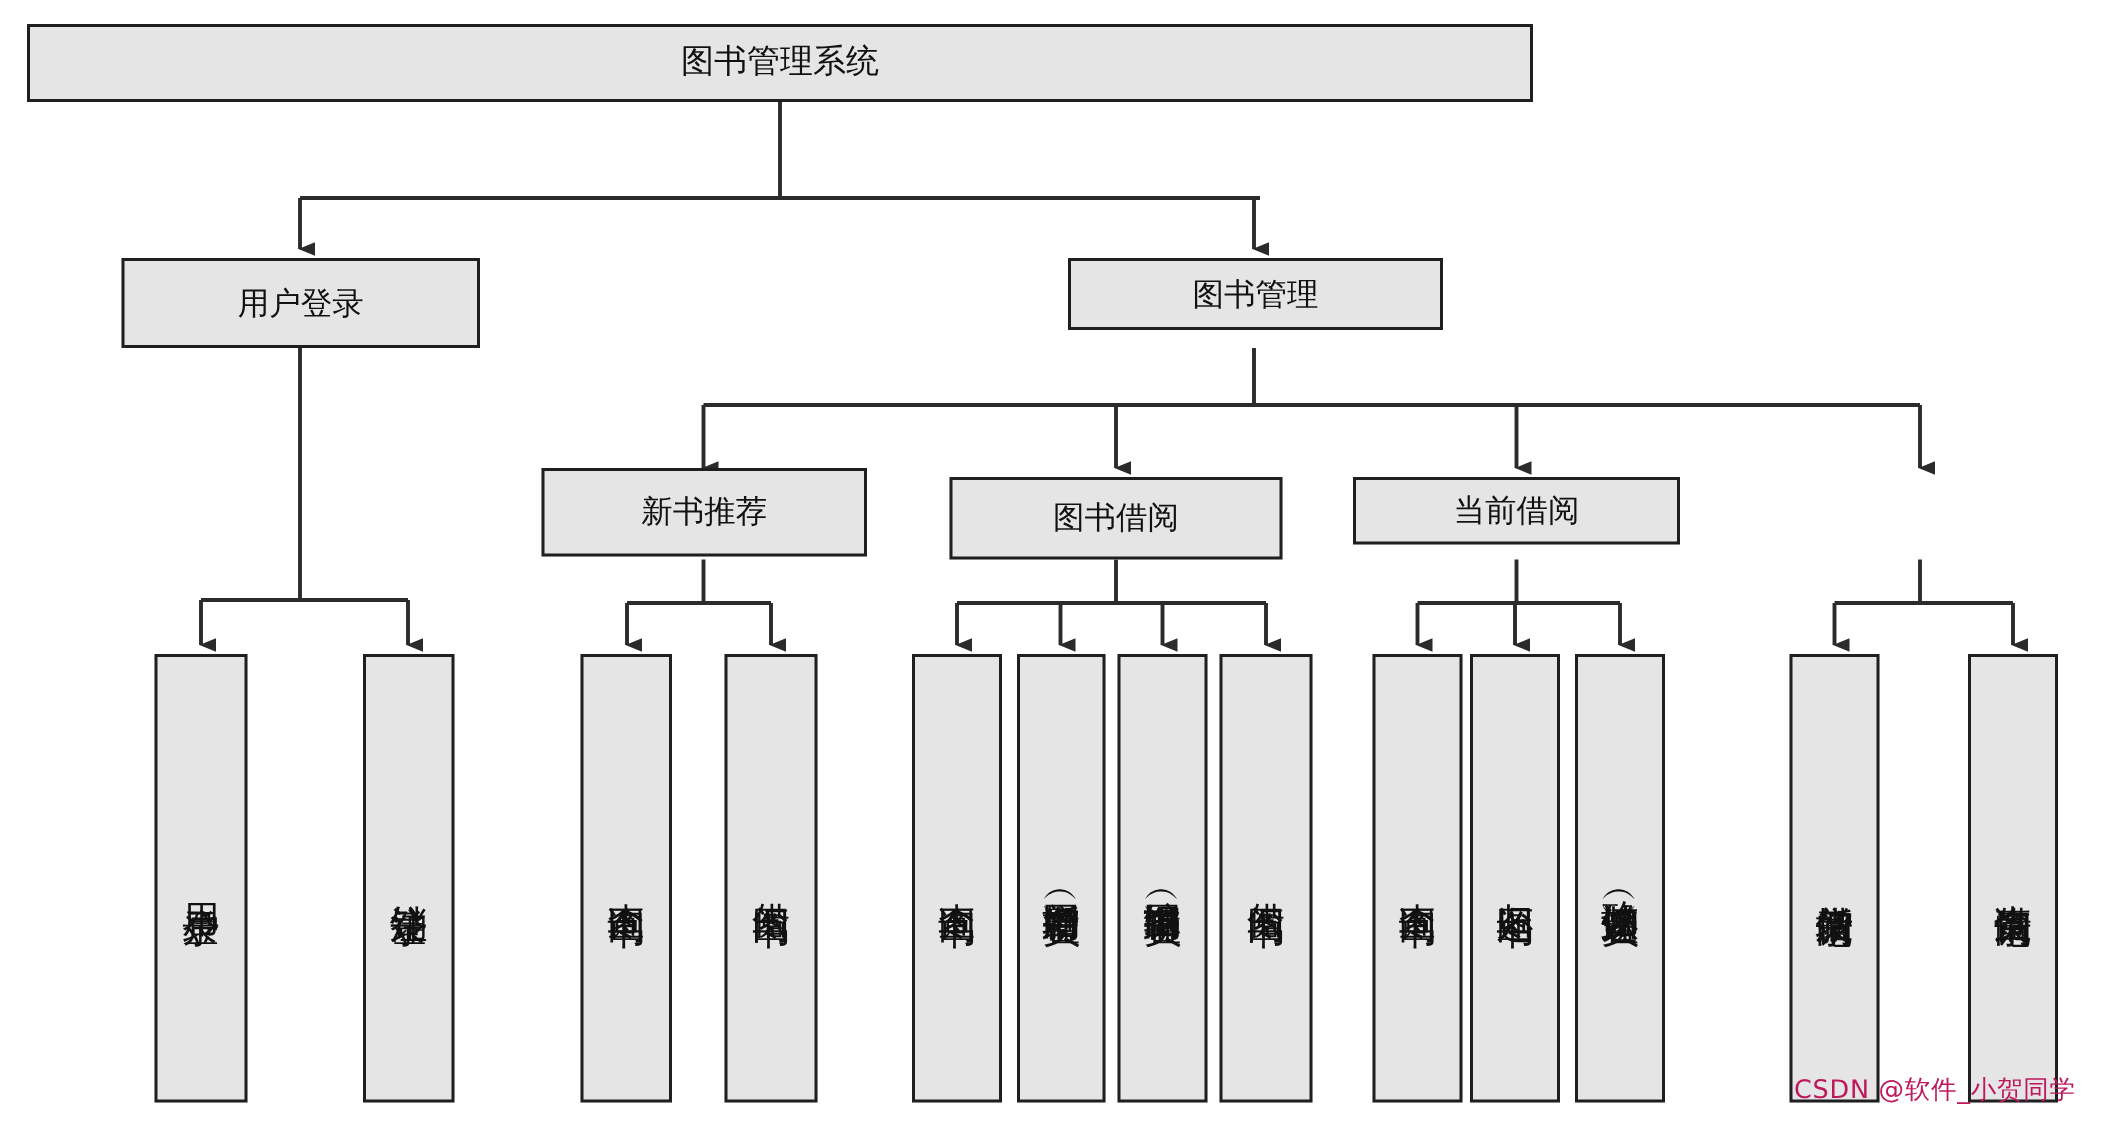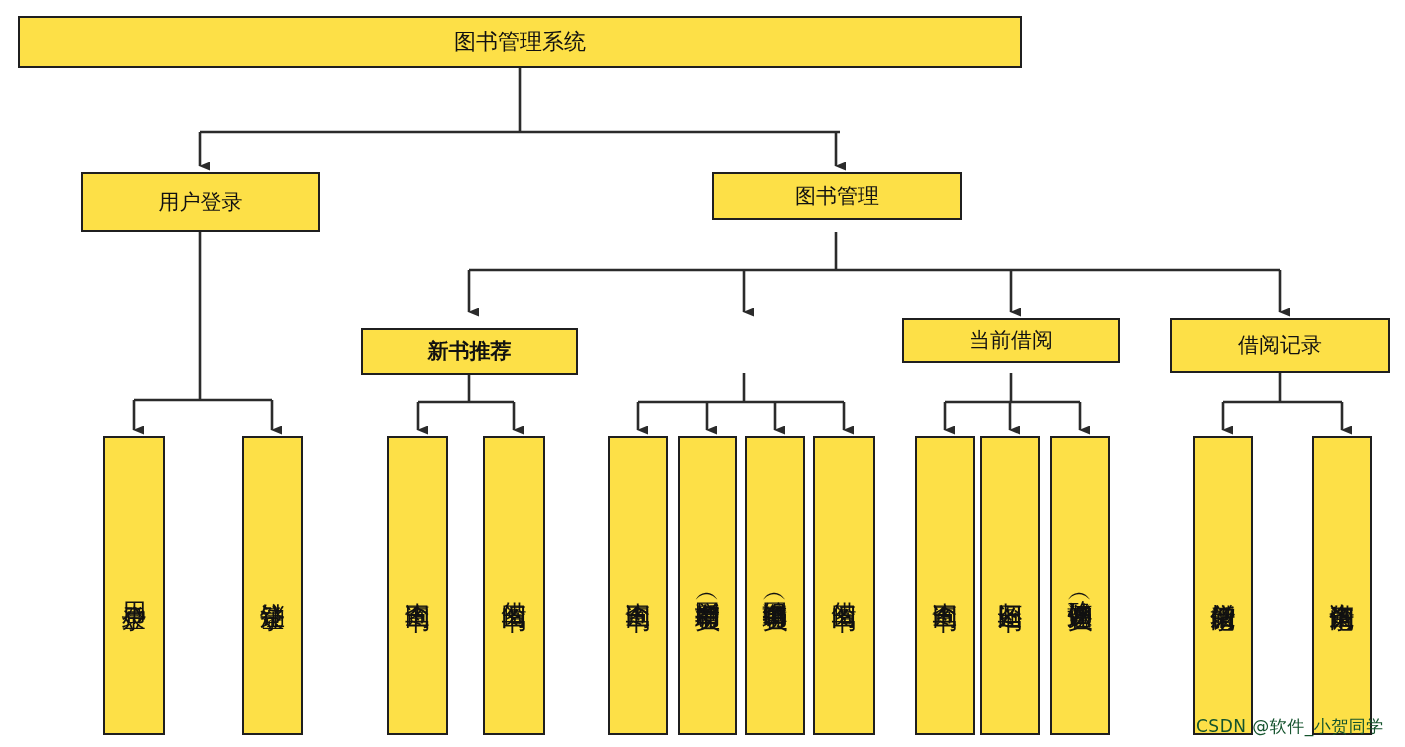"图书管理系统" .node { background: #fde047 -> #e5e5e5 }
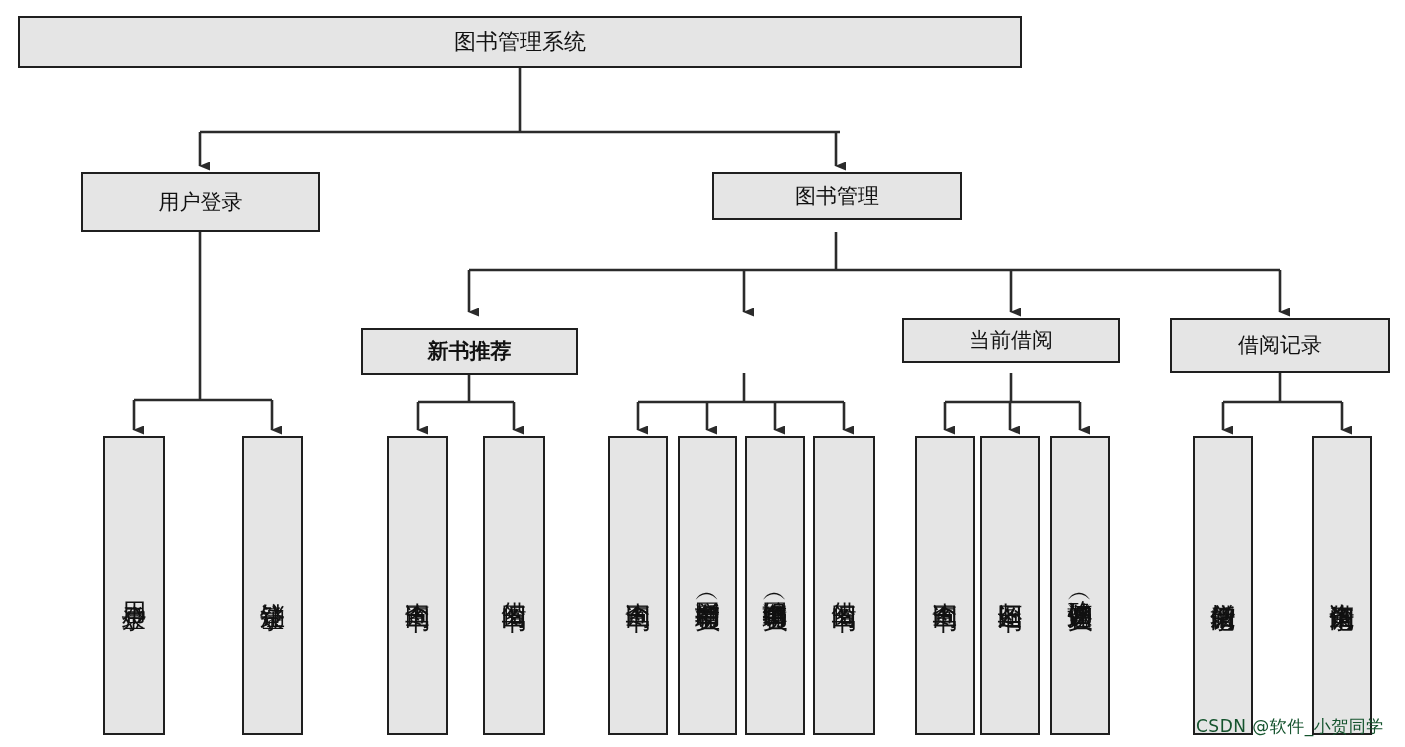"新书推荐" div.node { font-weight: bold -> none; height: 47px -> 59px; top: 328px -> 312px }
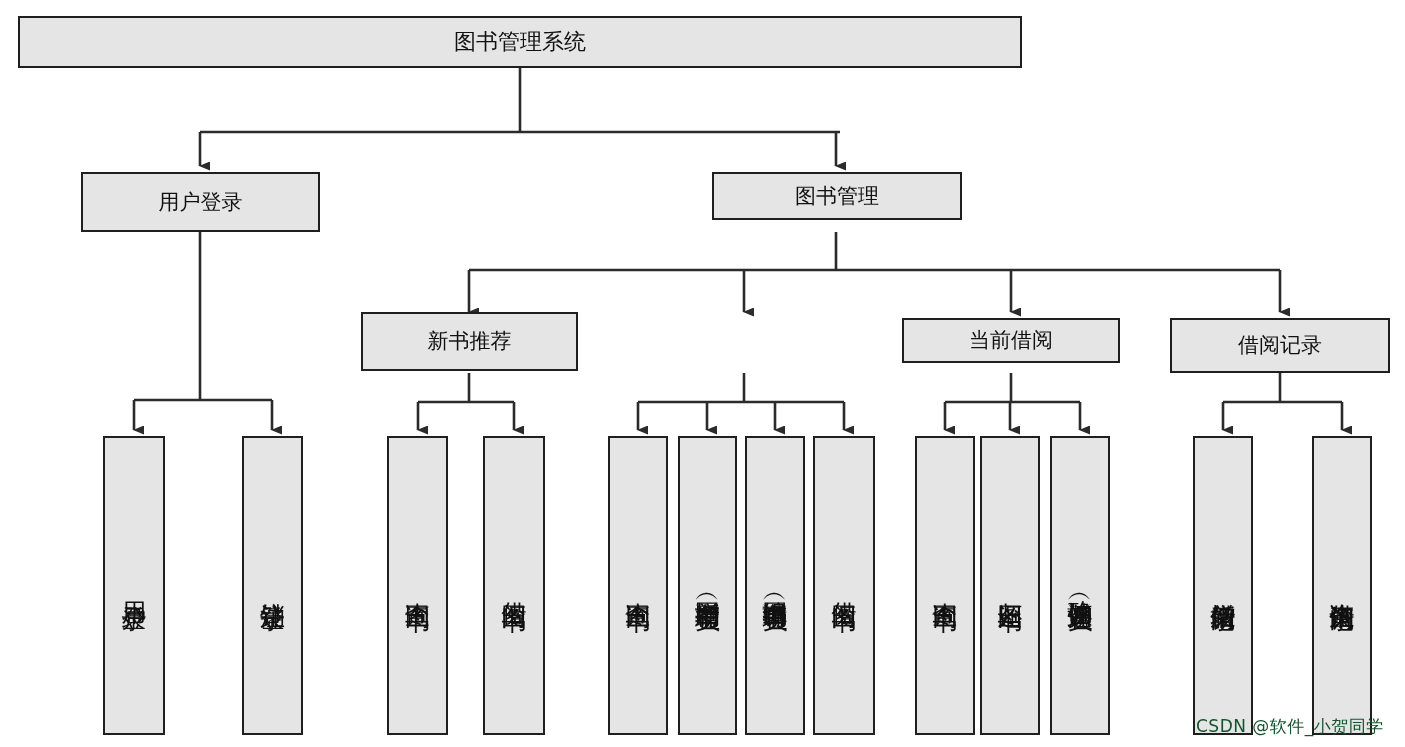"图书借阅" div.node { html: none -> <div> <span>图书借阅</span> </div> }
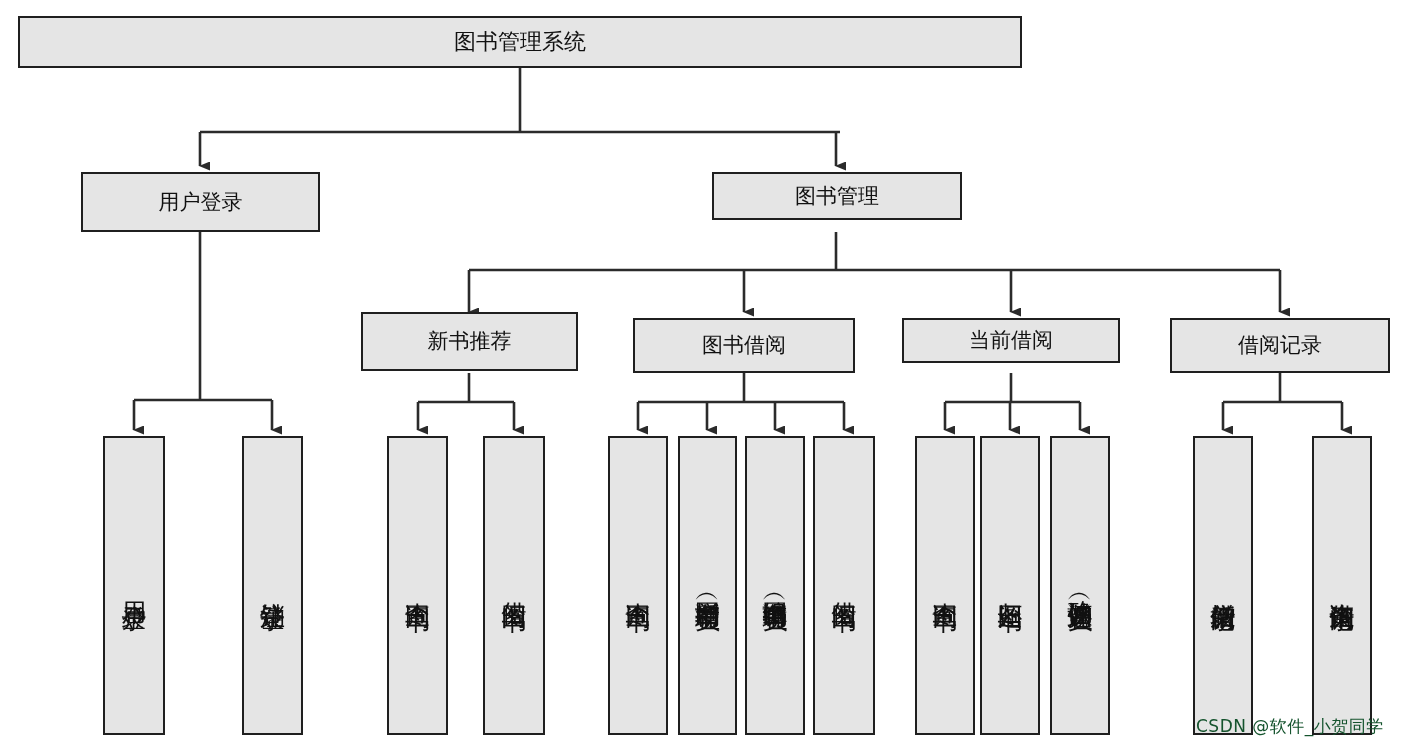"借阅记录" div.node { html: <div> <span>借阅记录</span> </div> -> none }
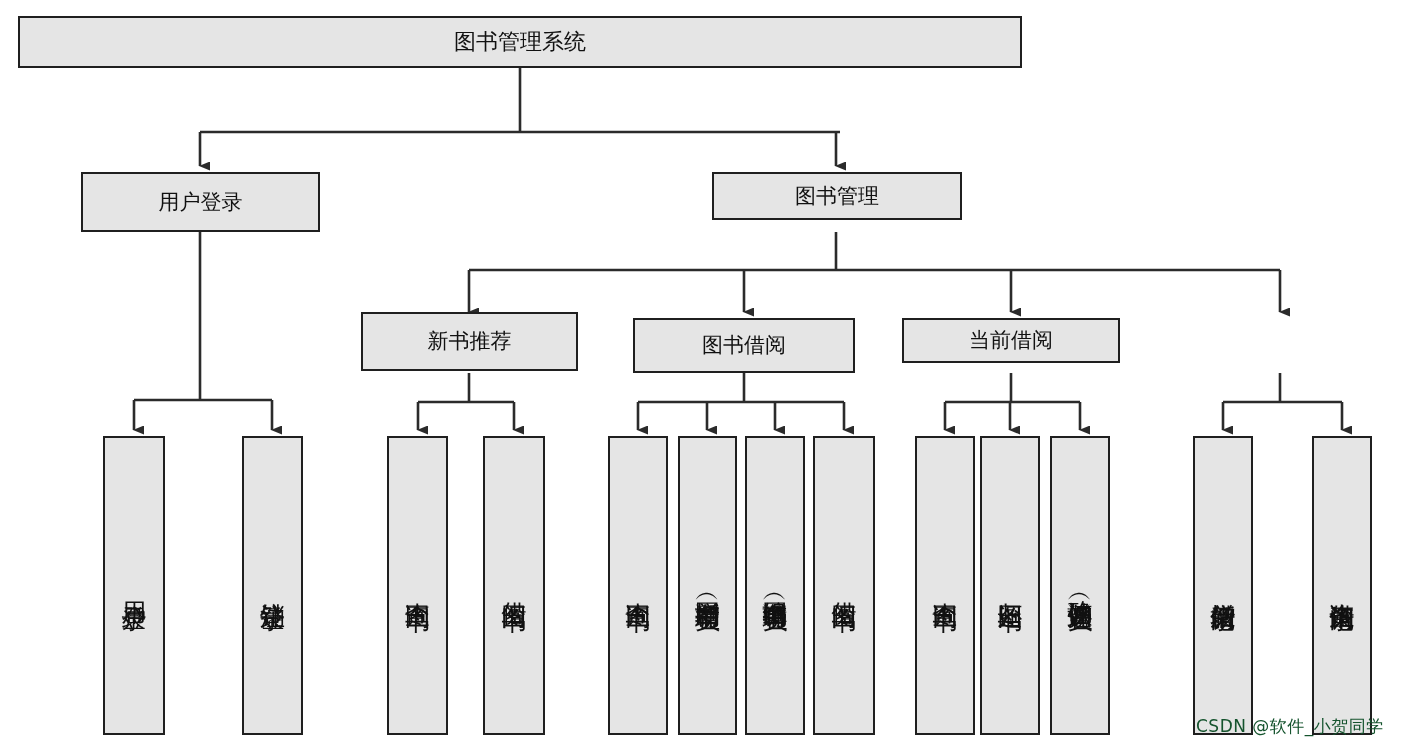"CSDN @软件_小贺同学" .watermark { color: #14532d -> #be185d }
